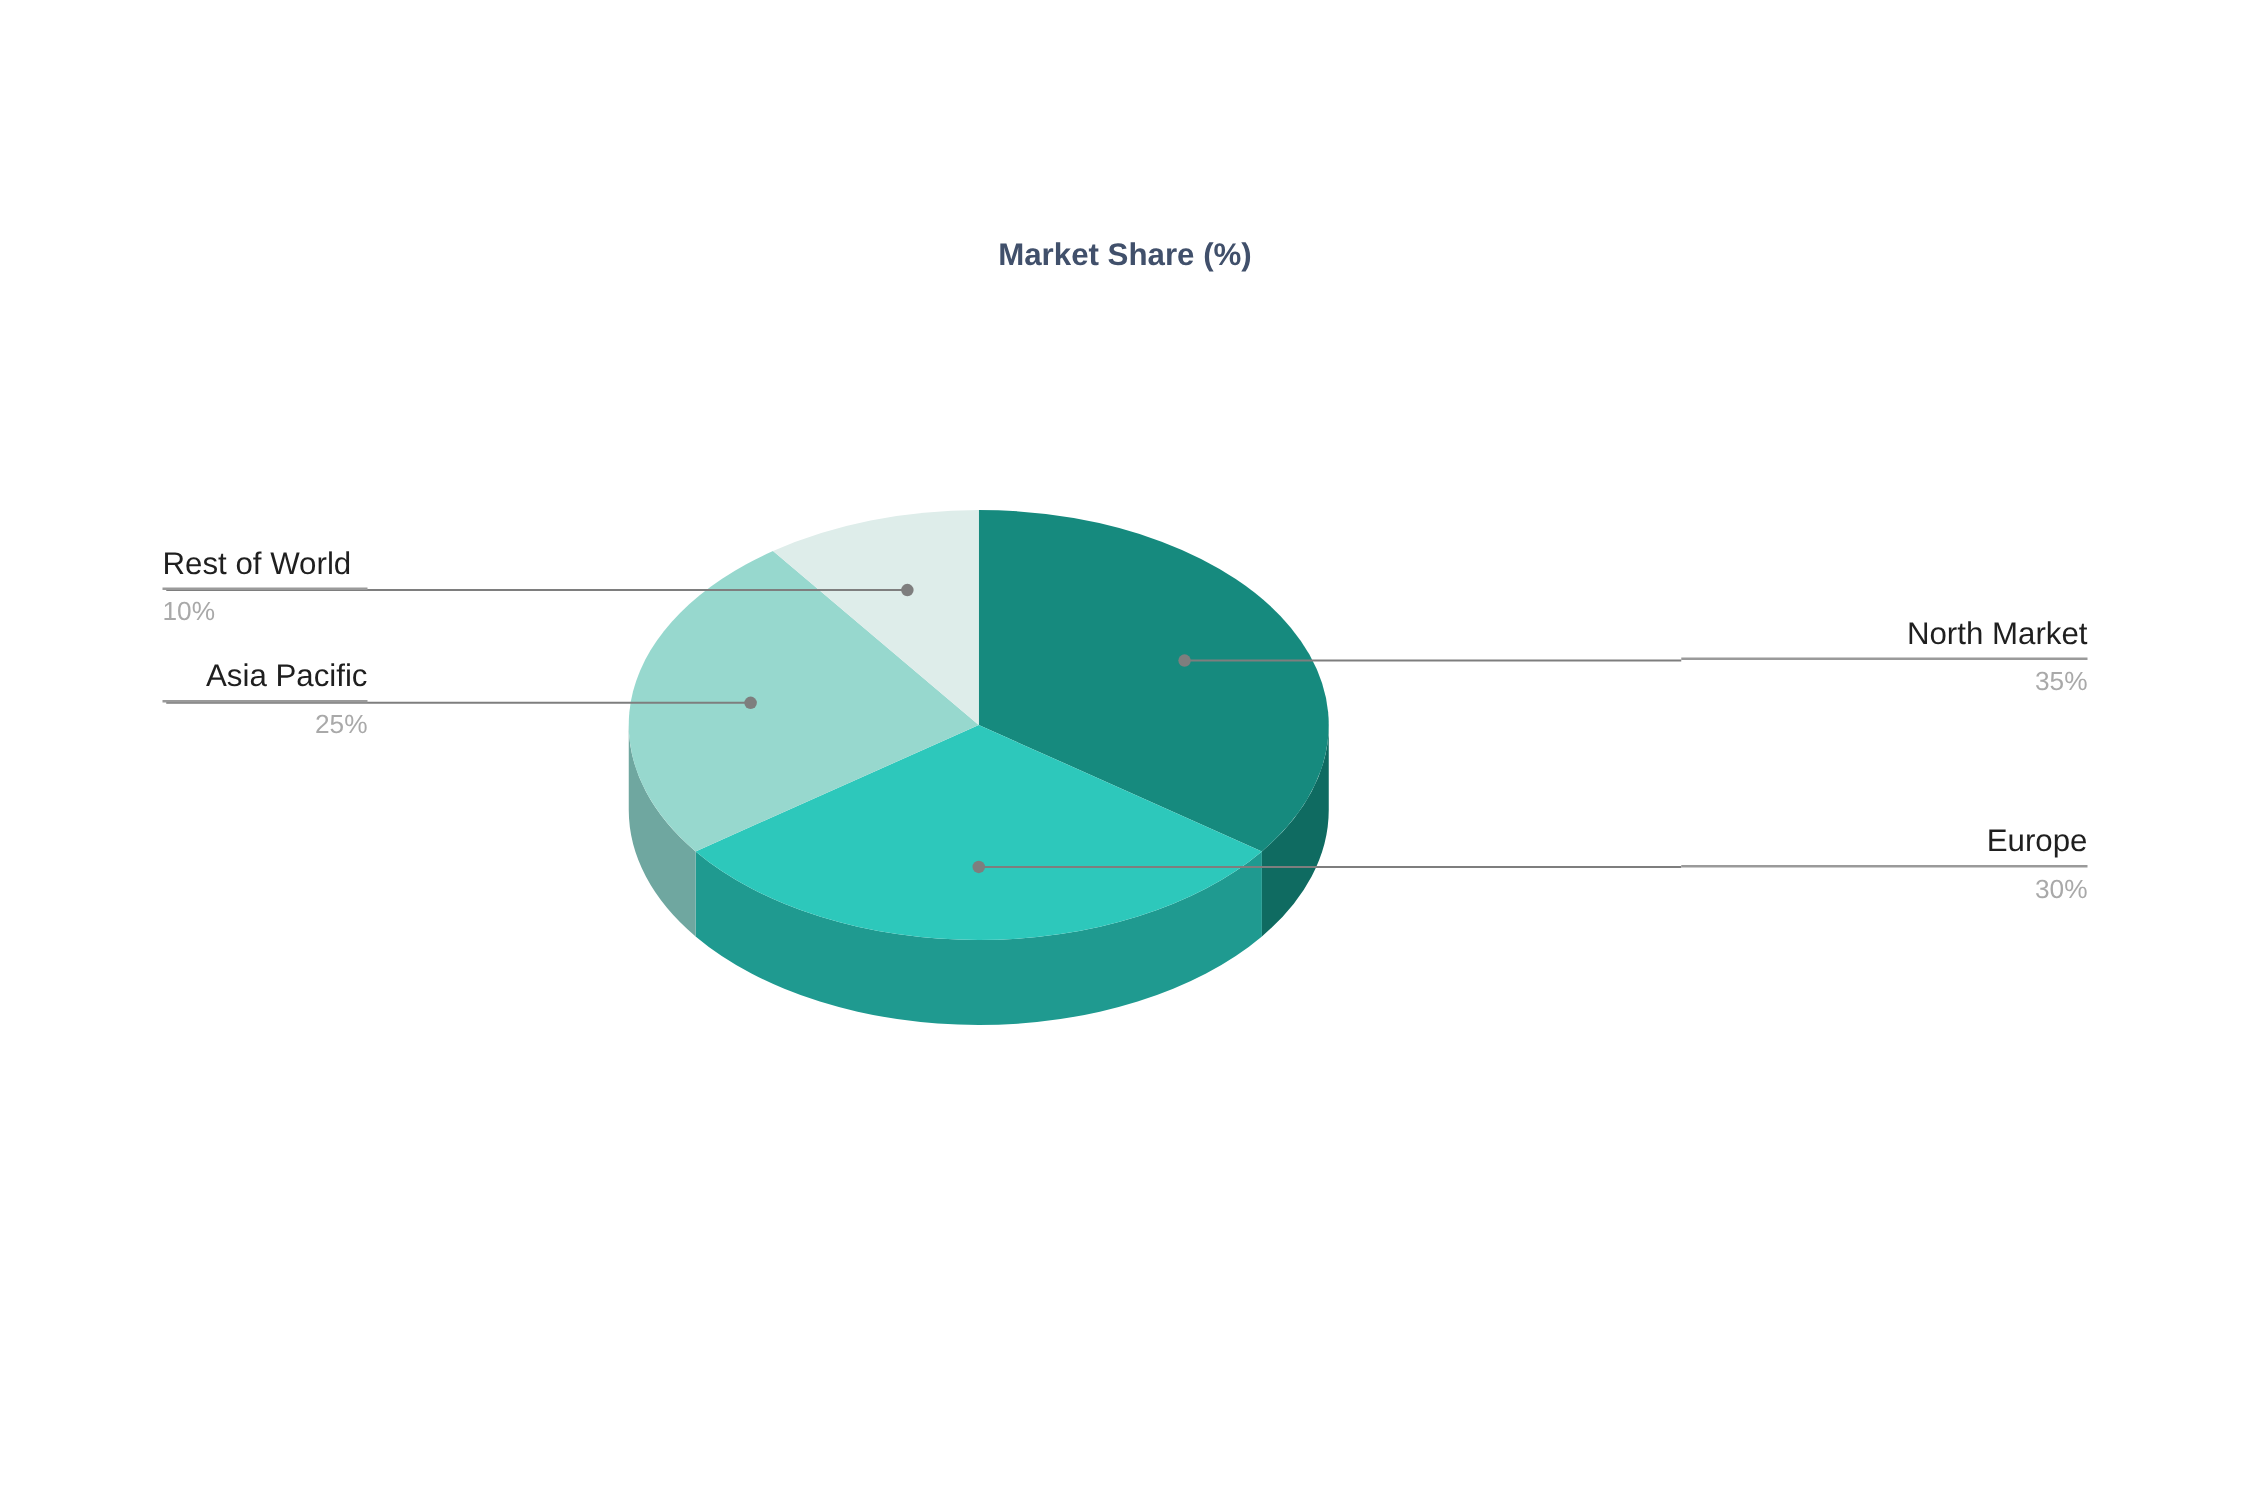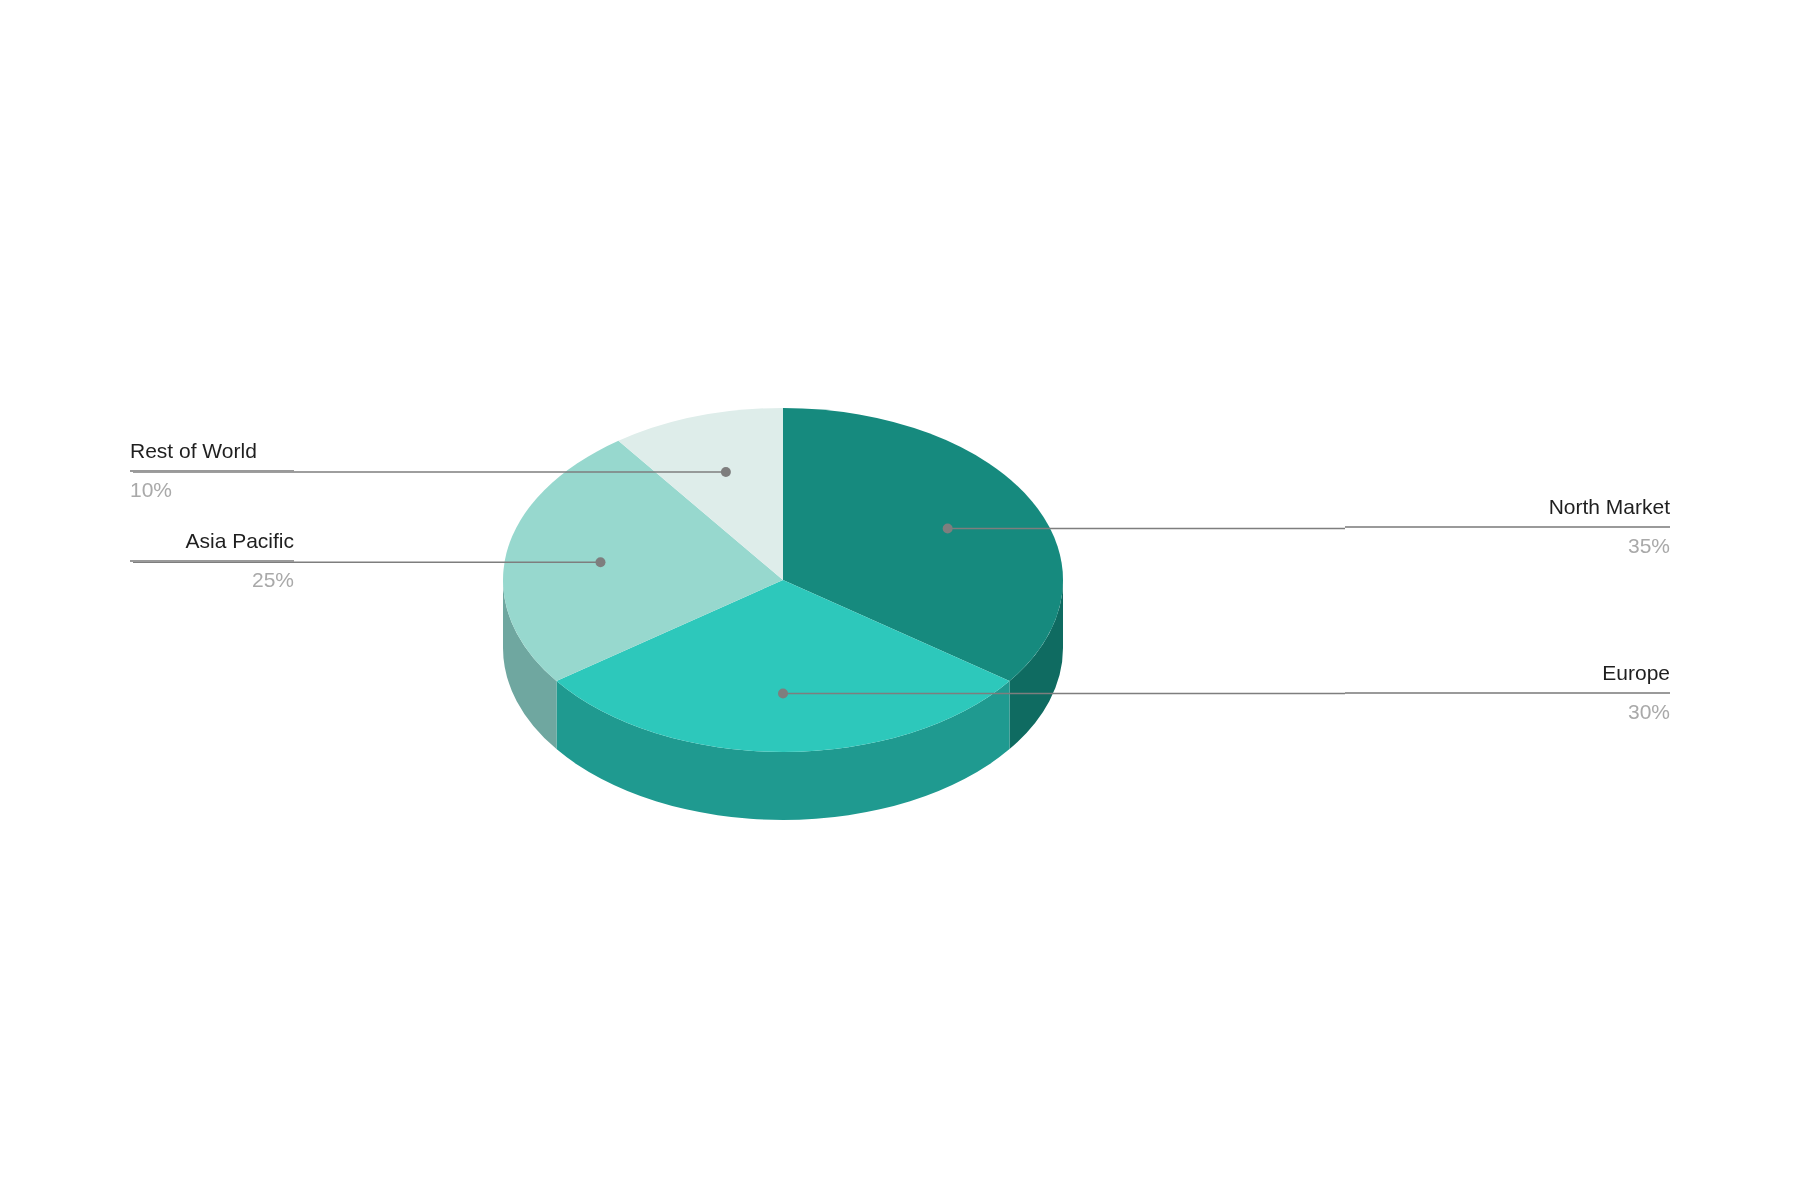"Market Share (%)" div.subtitle { html: none -> <div>Market Share (%)</div> }
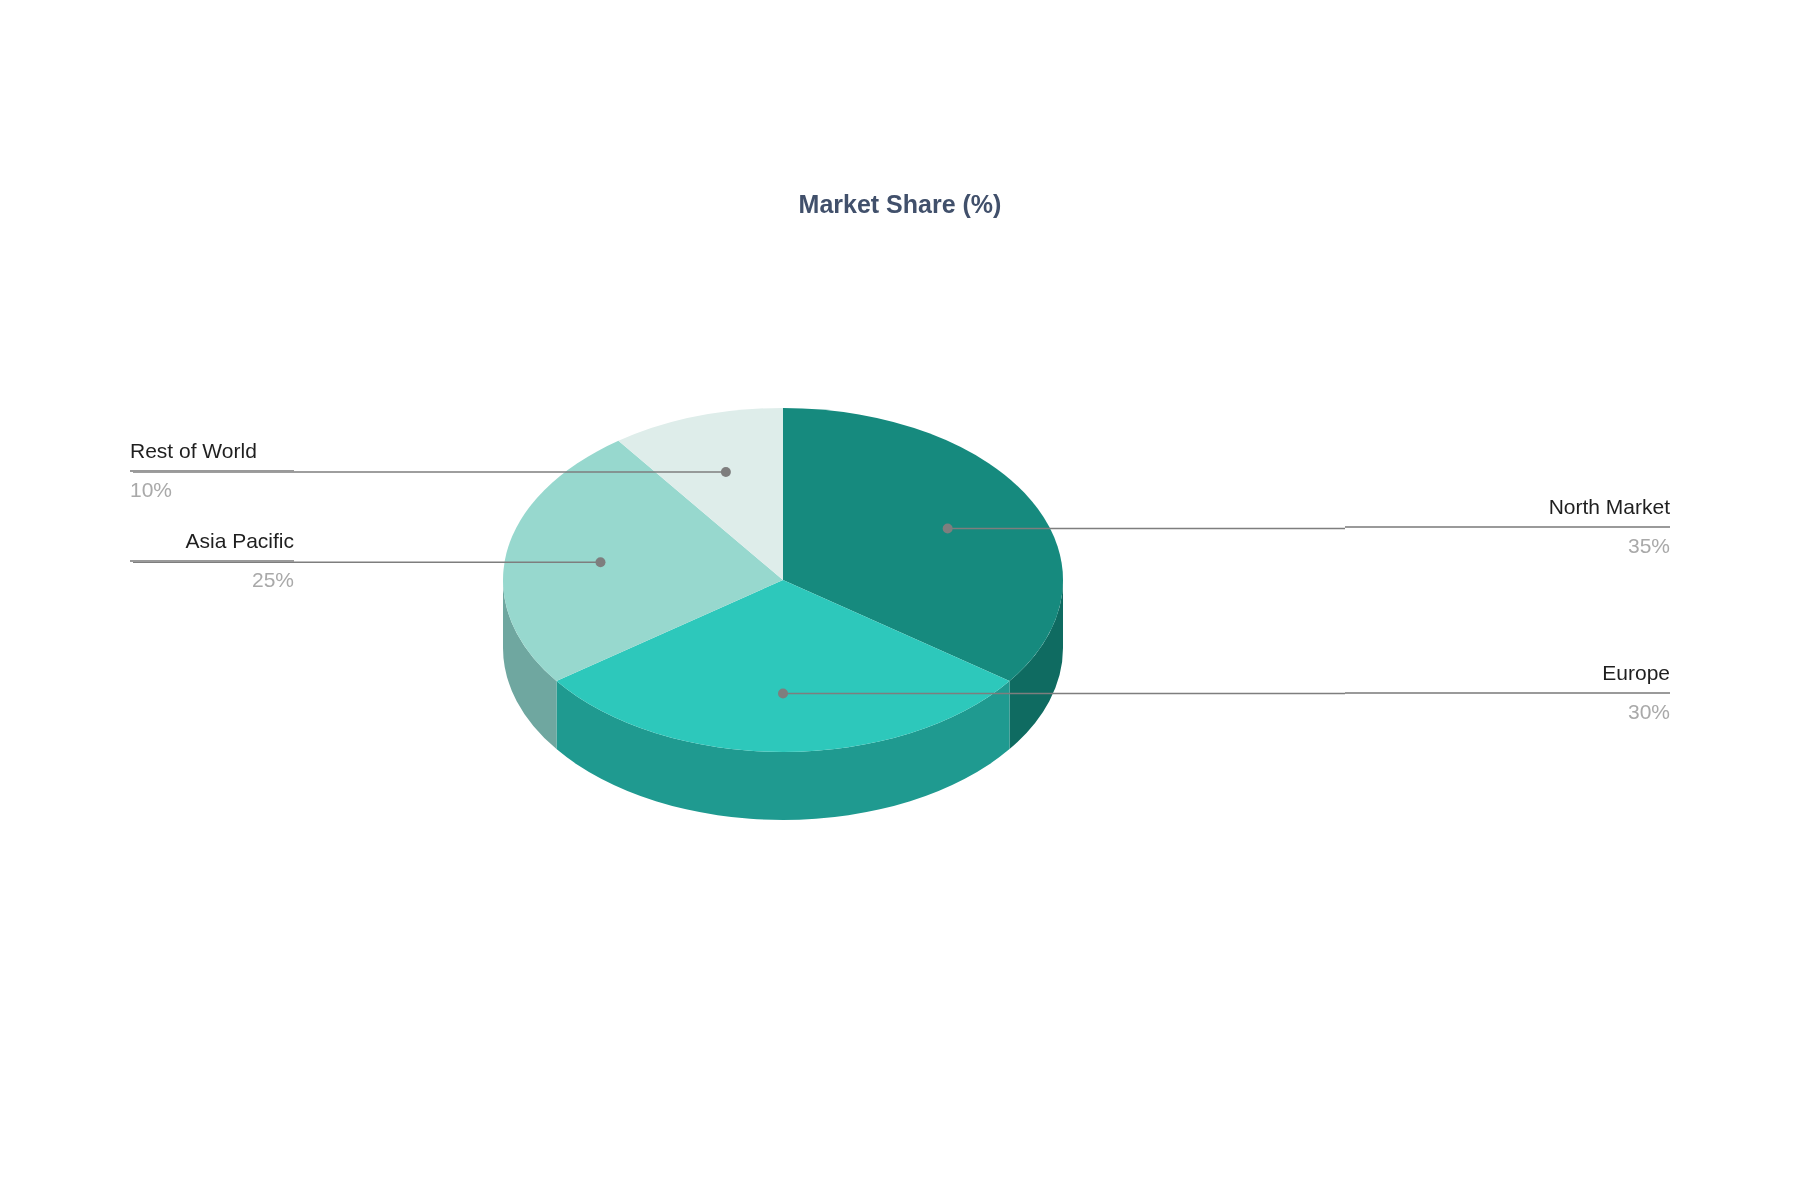"Rest of World" .lbl .name { font-size: 21px -> 25px }
